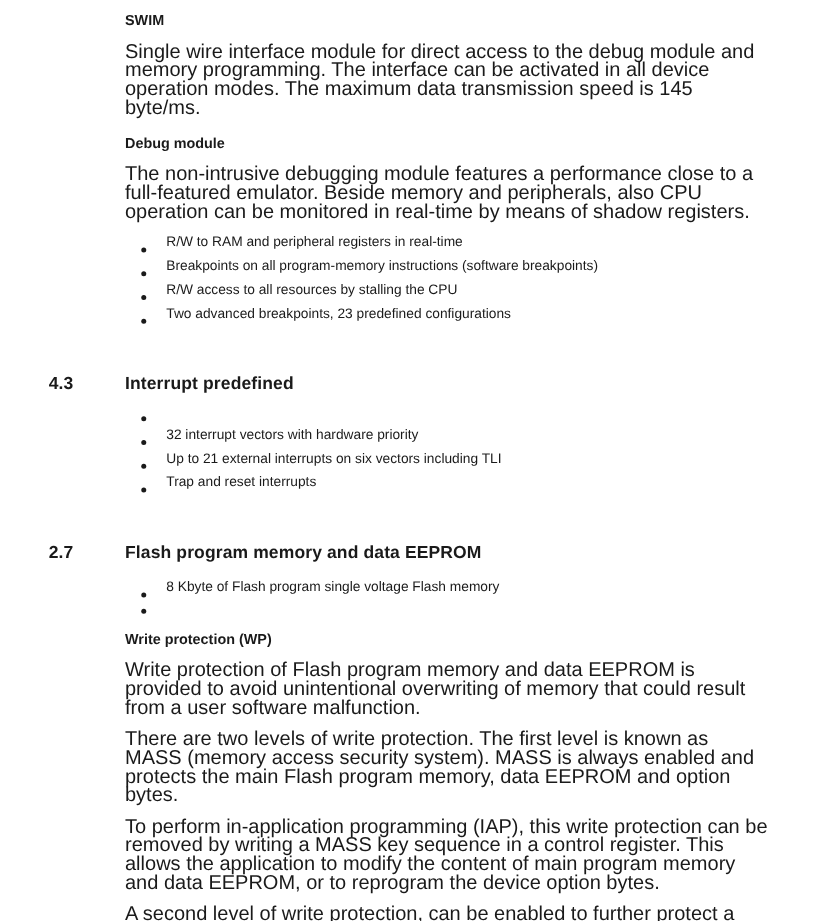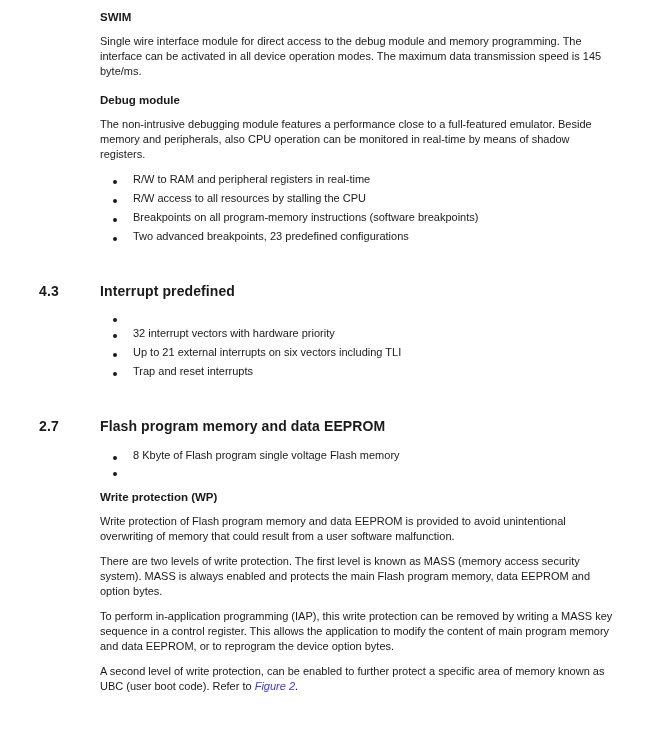"Single wire interface module for" .para { font-size: 11px -> 16px }
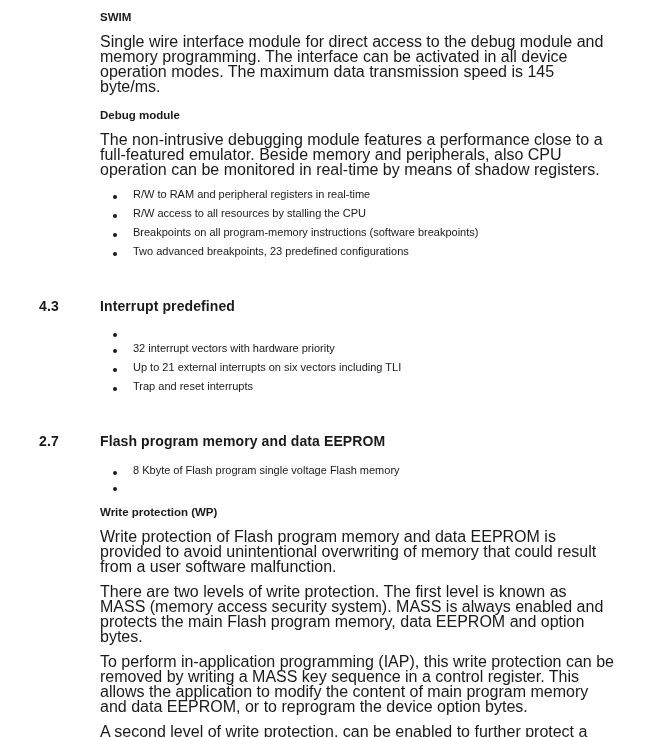"R/W to RAM and peripheral" .bullet-row { align-items: center -> flex-end }
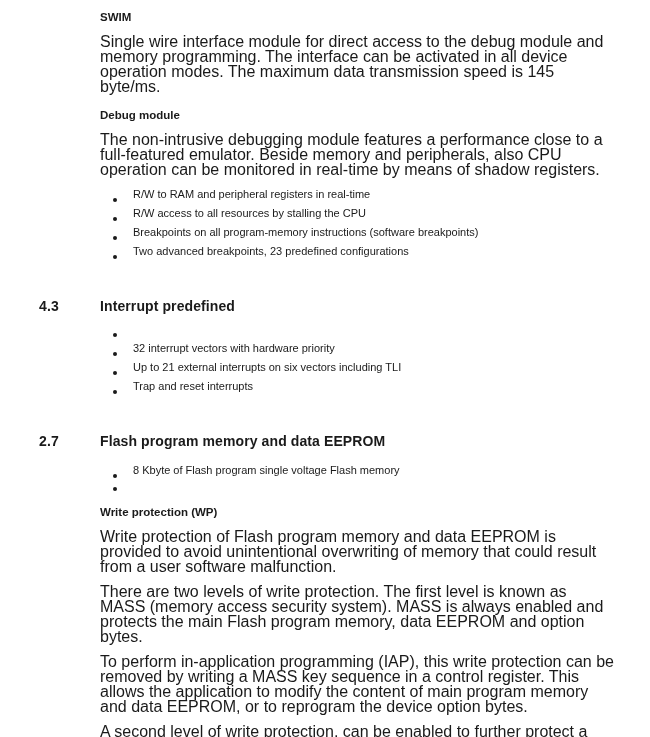"R/W access to all resources" div.bullet-row { order: before "Breakpoints on all program-memory" -> after "Breakpoints on all program-memory" }
